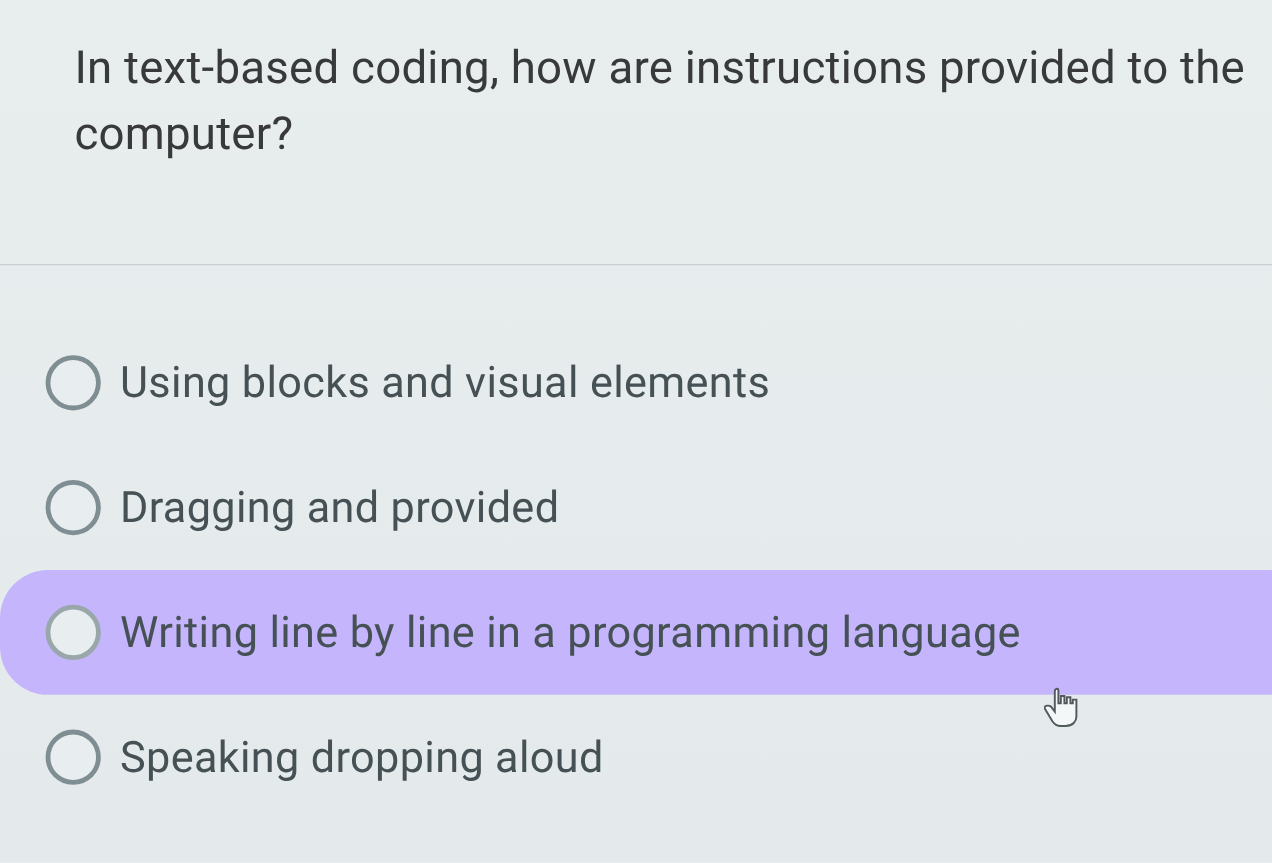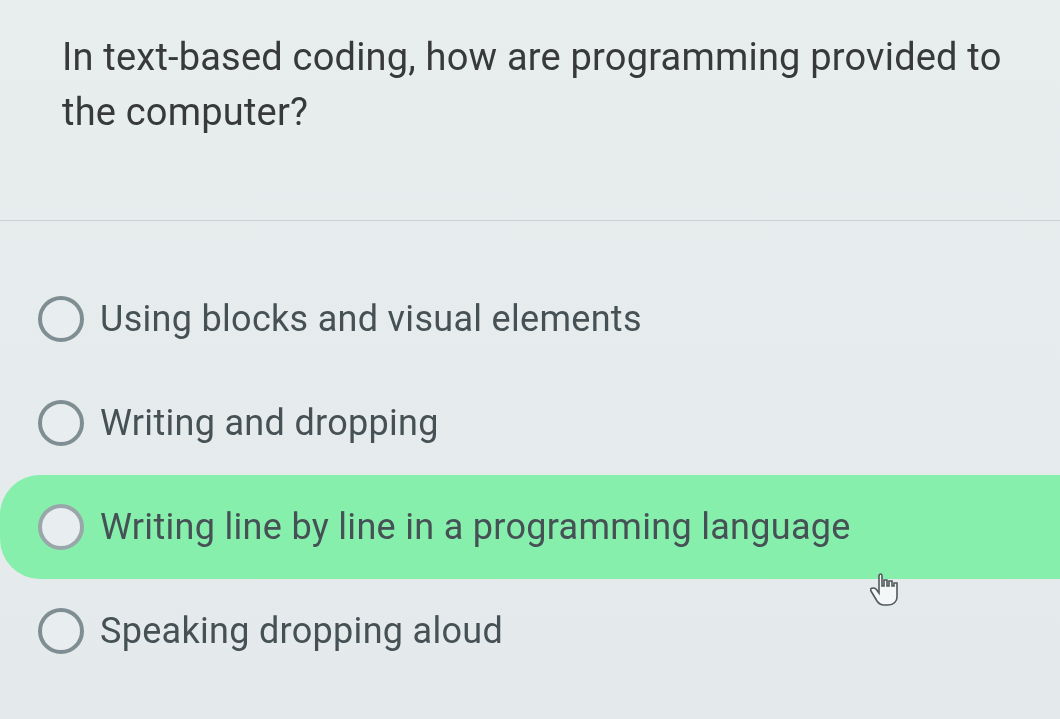"In text-based coding, how are" div.question { text: programming -> instructions }
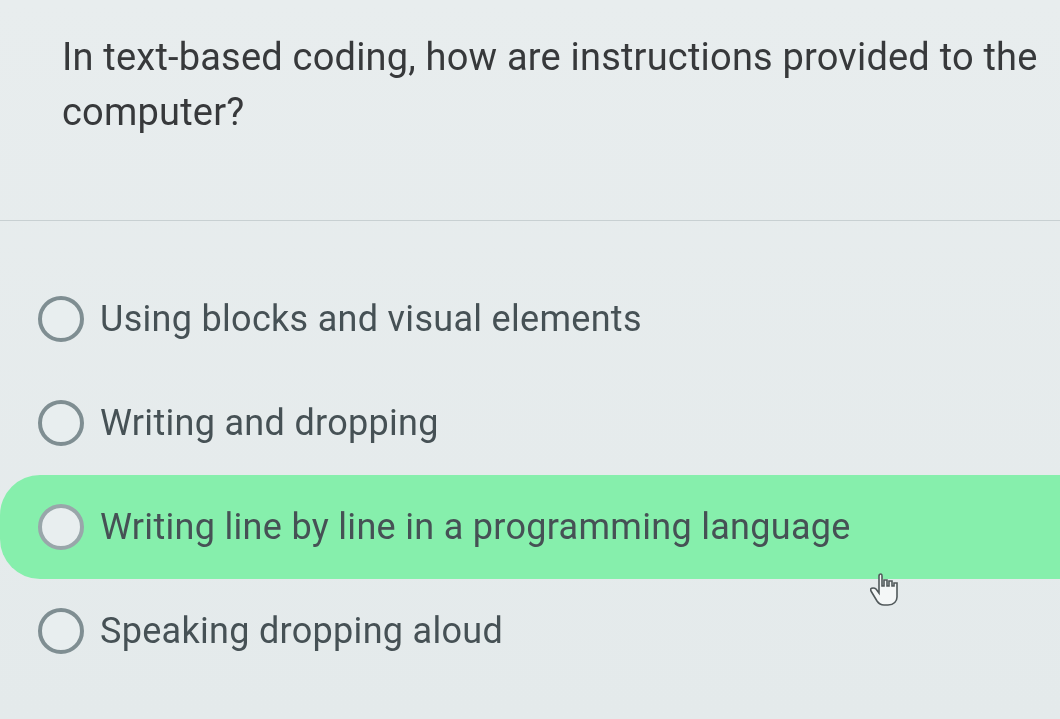"Writing and dropping" span.label { text: Writing and dropping -> Dragging and provided }
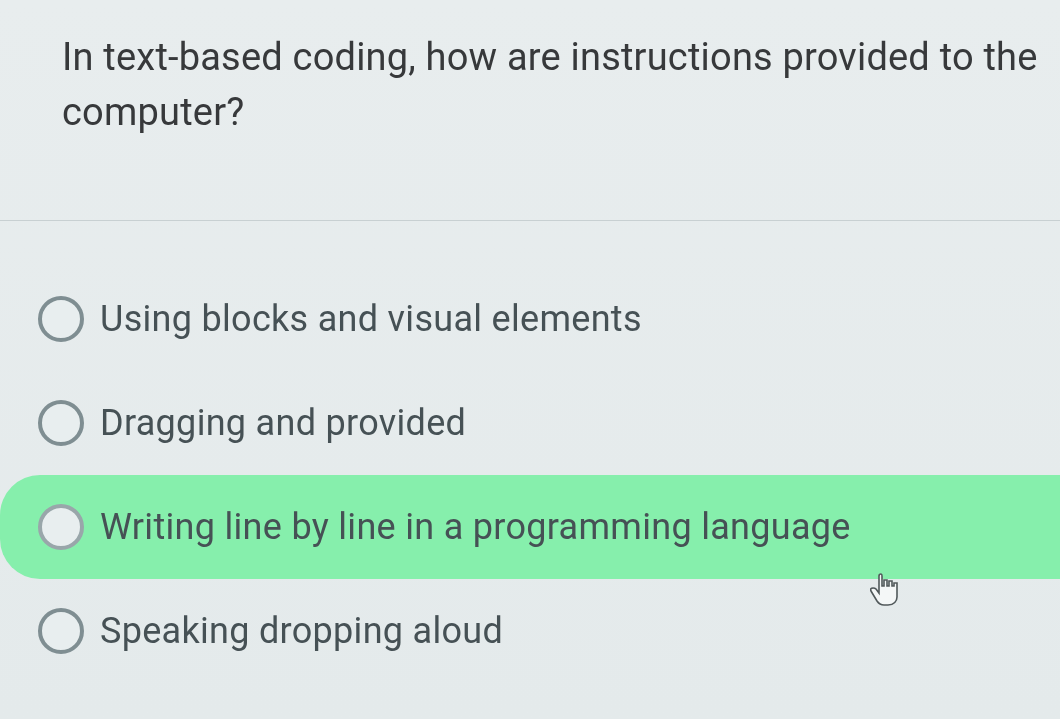"Writing line by line in" .option.hovered { background: #86efac -> #c4b5fd }
